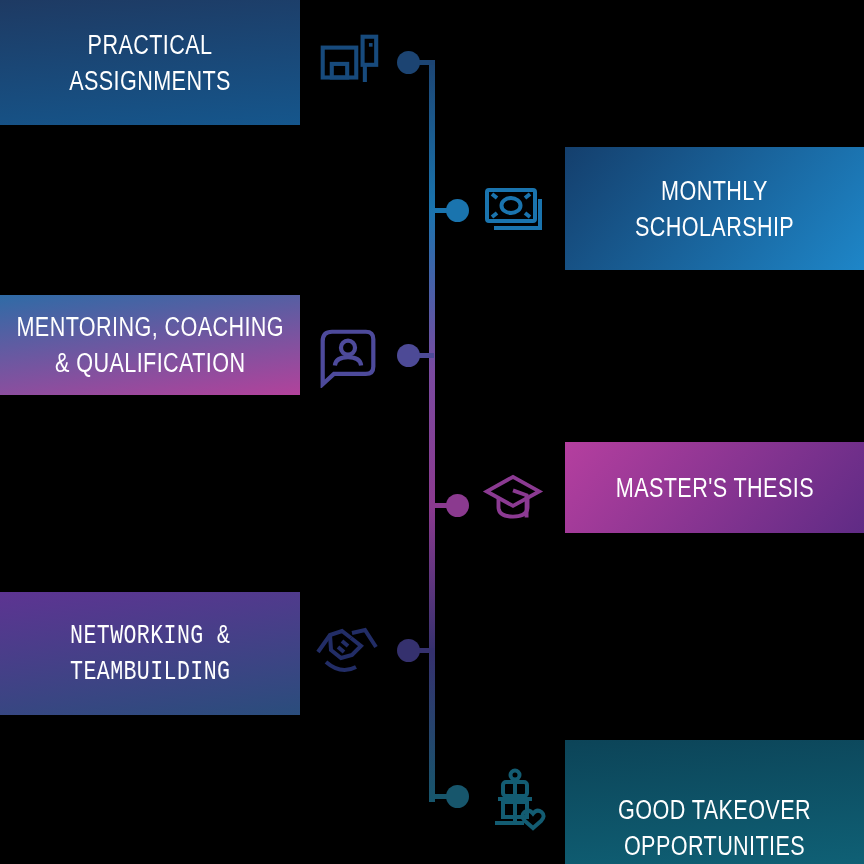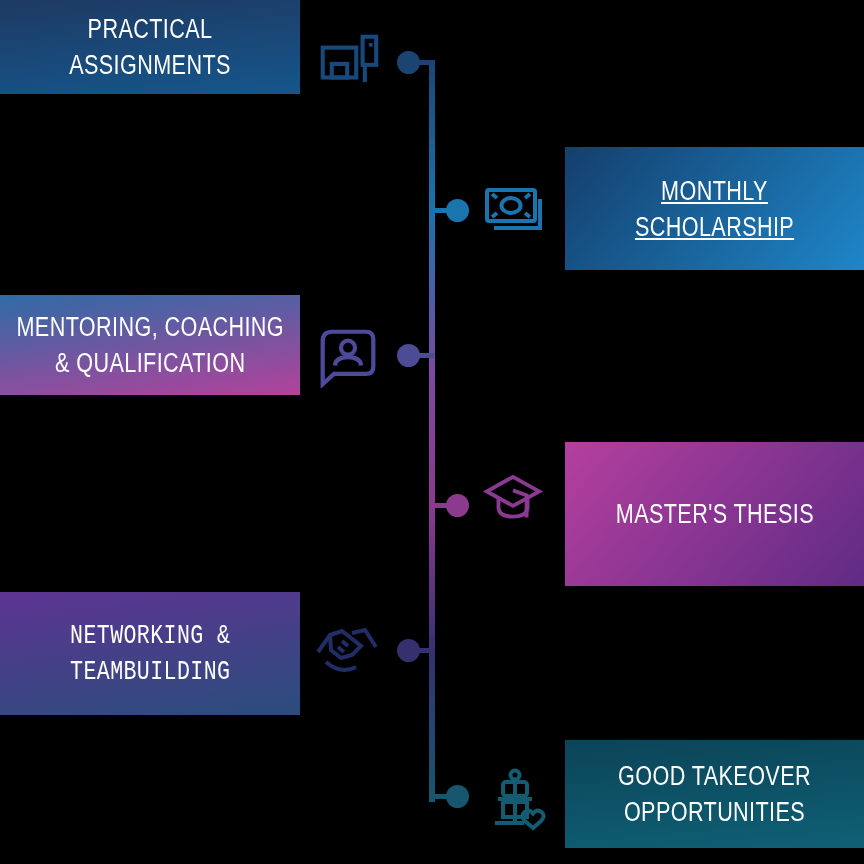"PRACTICAL" .b1 { height: 94px -> 125px }
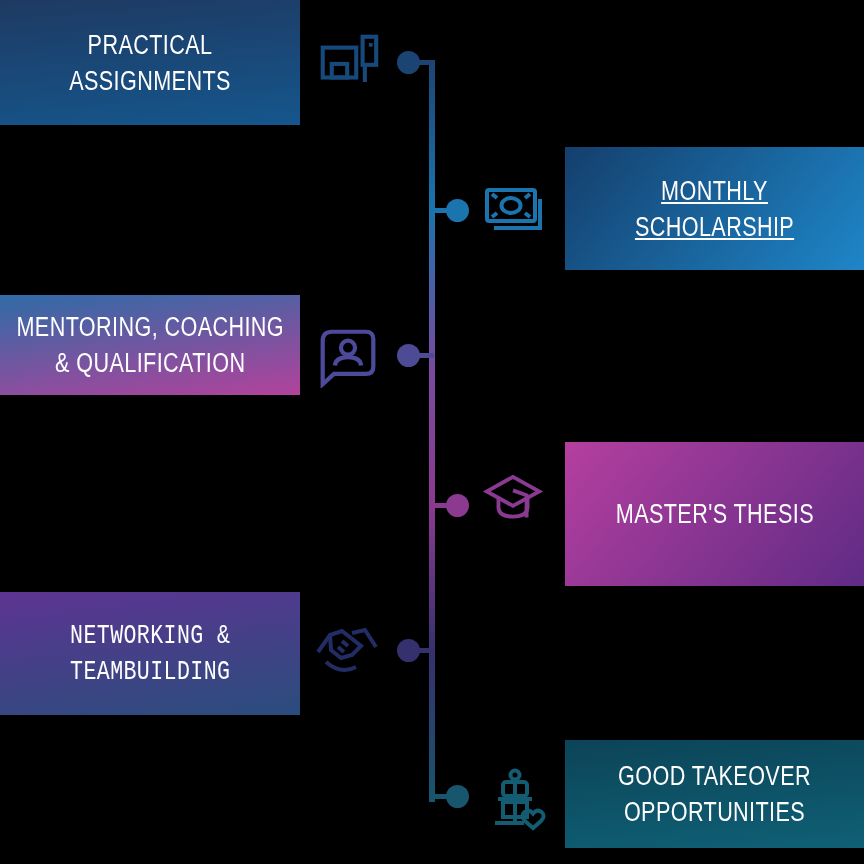"MONTHLY" .b2 { text-decoration: underline -> none }
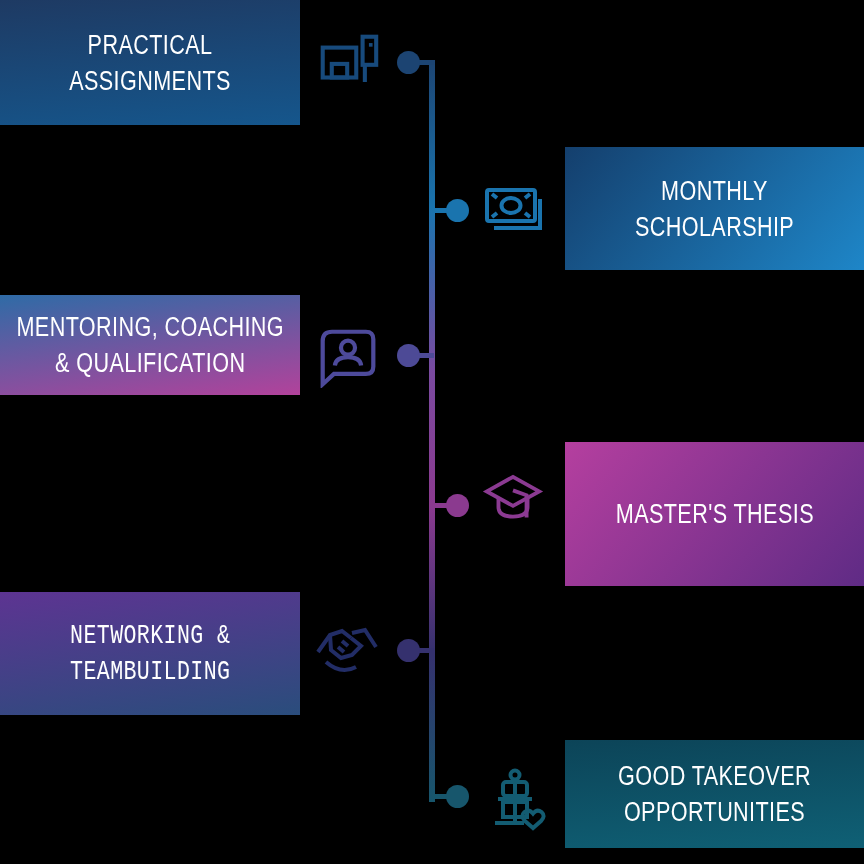"MASTER'S THESIS" .b4 { height: 144px -> 91px }
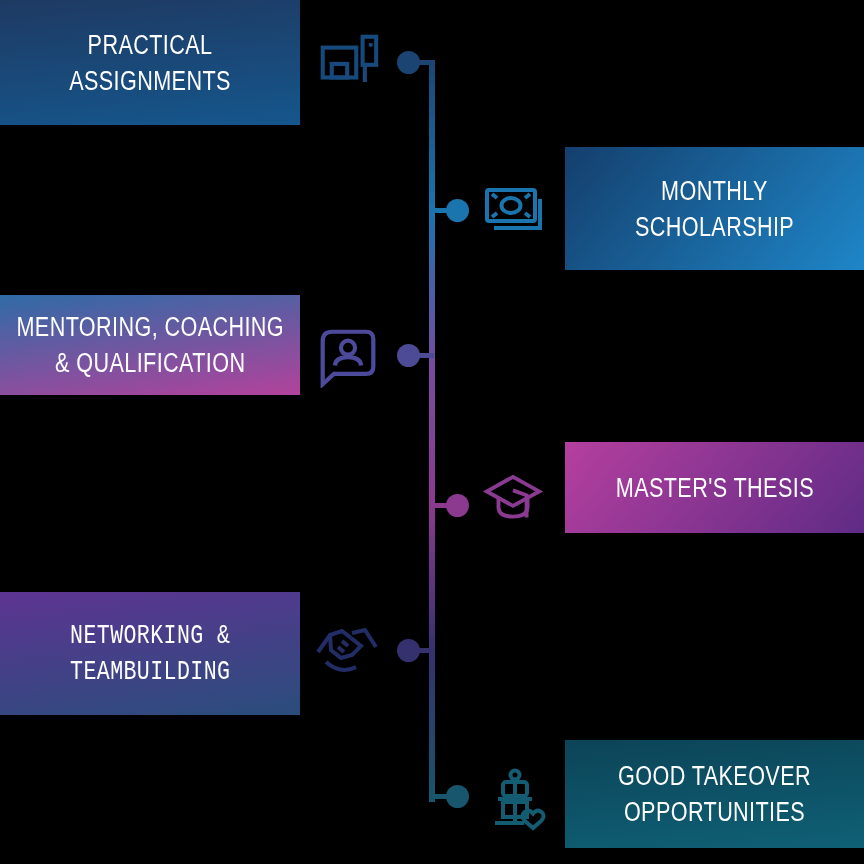"GOOD TAKEOVER" .b6 { align-items: none -> flex-end; height: 108px -> 124px }
